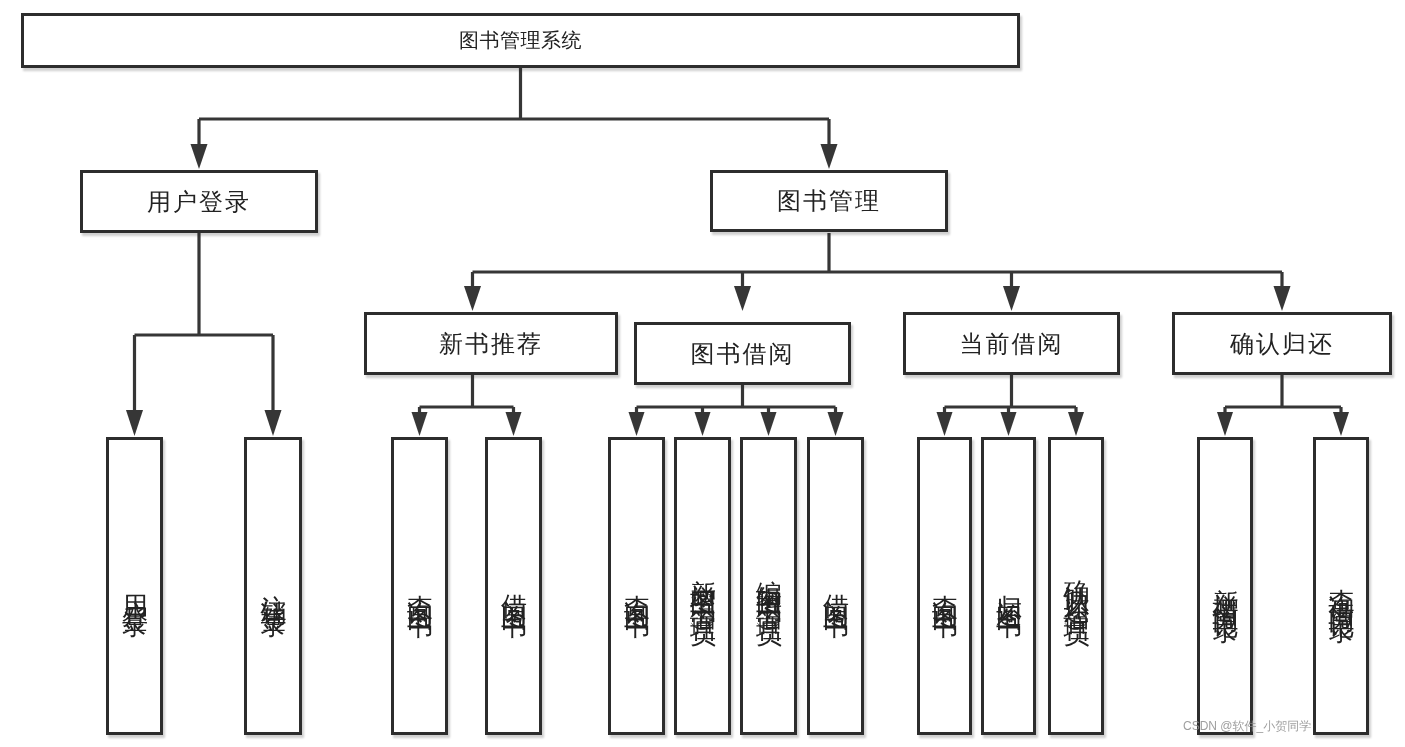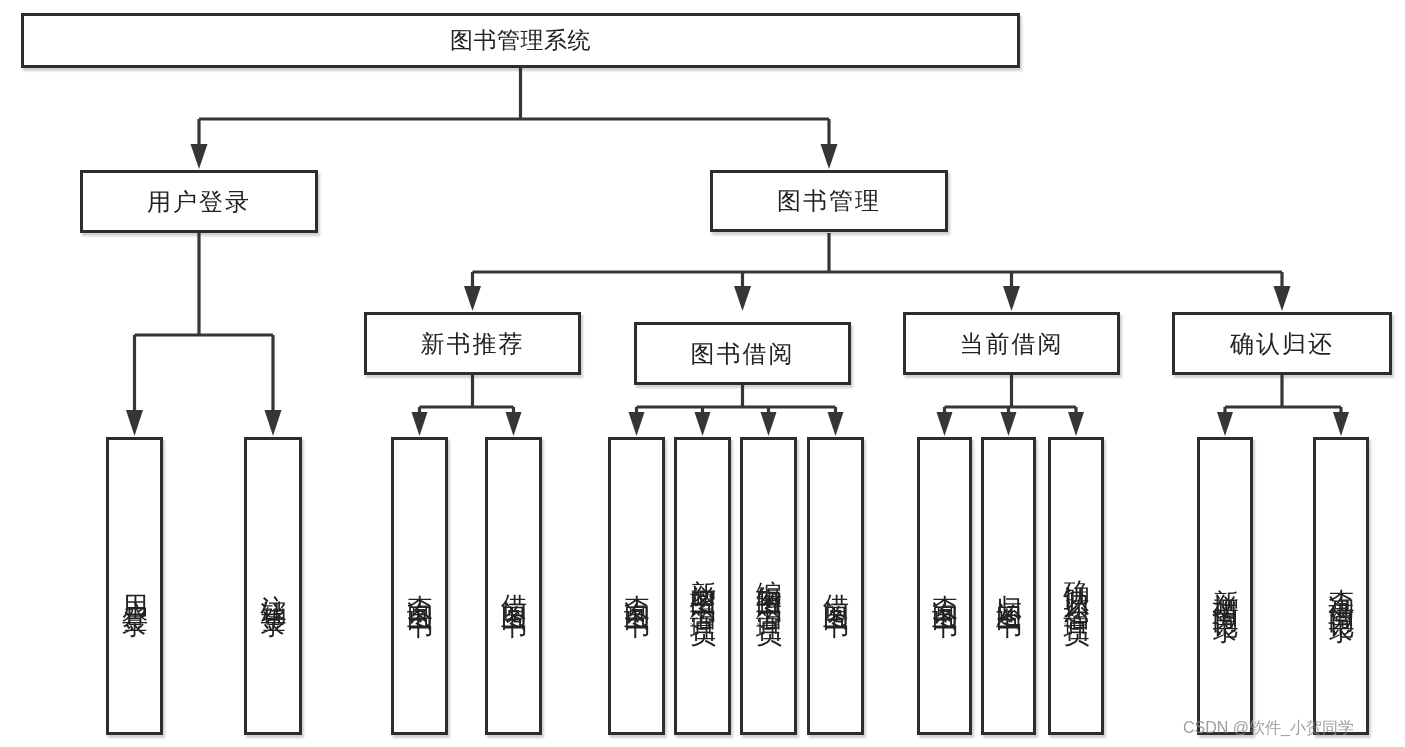"图书管理系统" .box.h.root { font-size: 23px -> 20px }
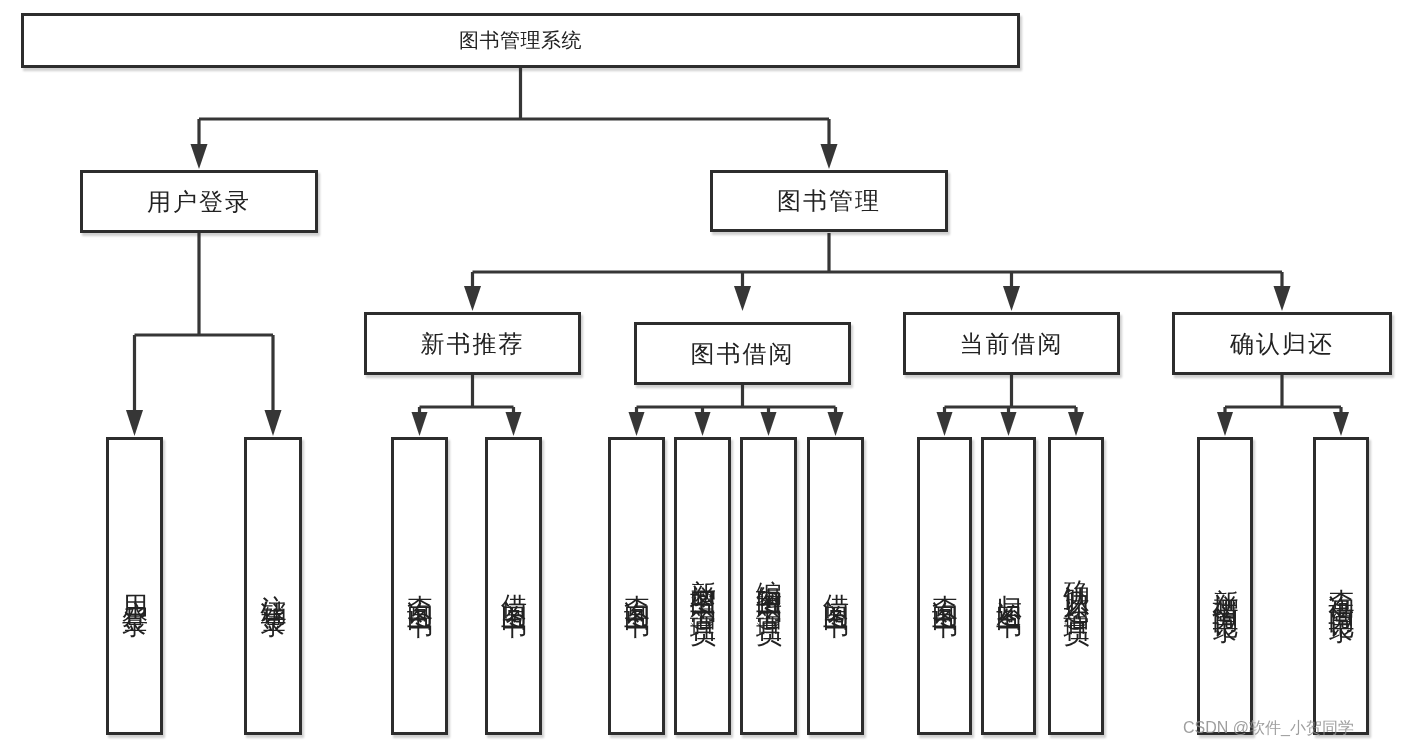"新书推荐" div.box { width: 217px -> 254px }
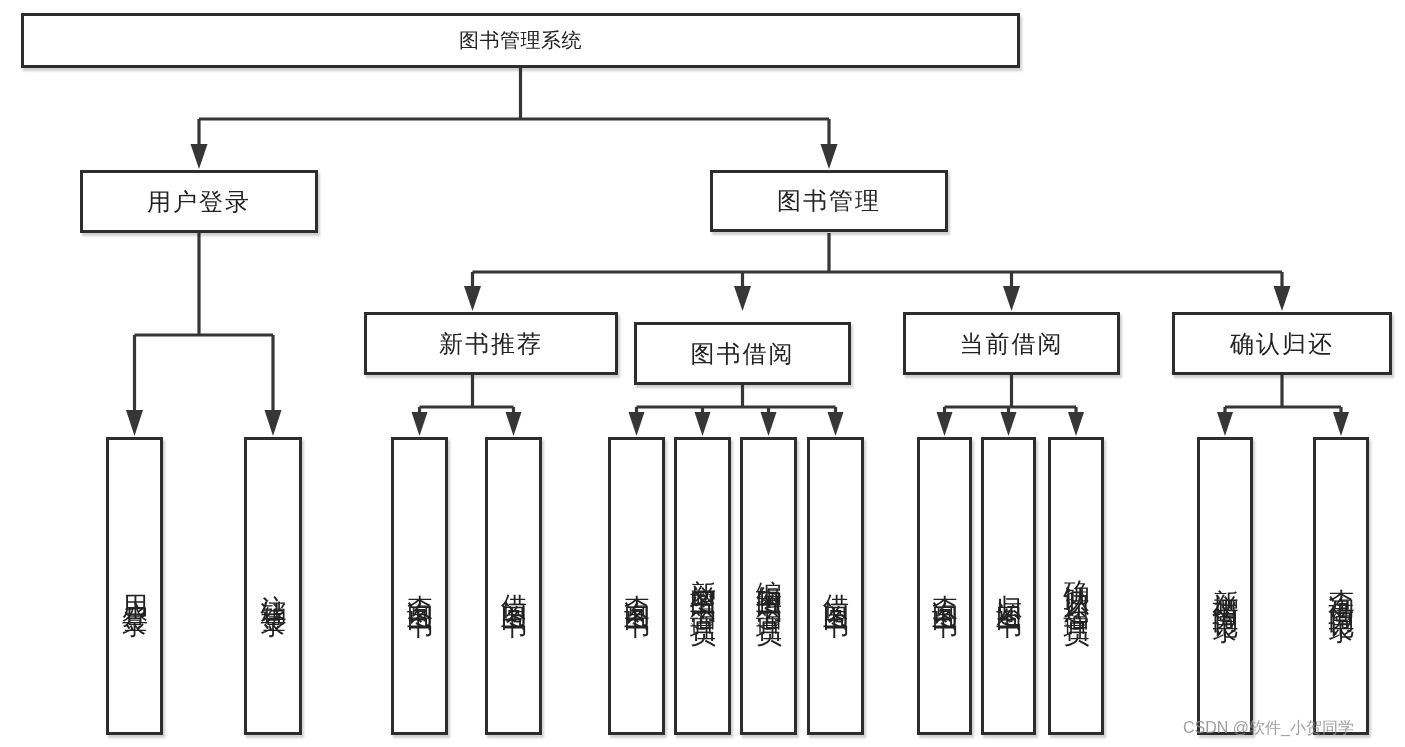"CSDN @软件_小贺同学" .watermark { font-size: 16px -> 12px }
